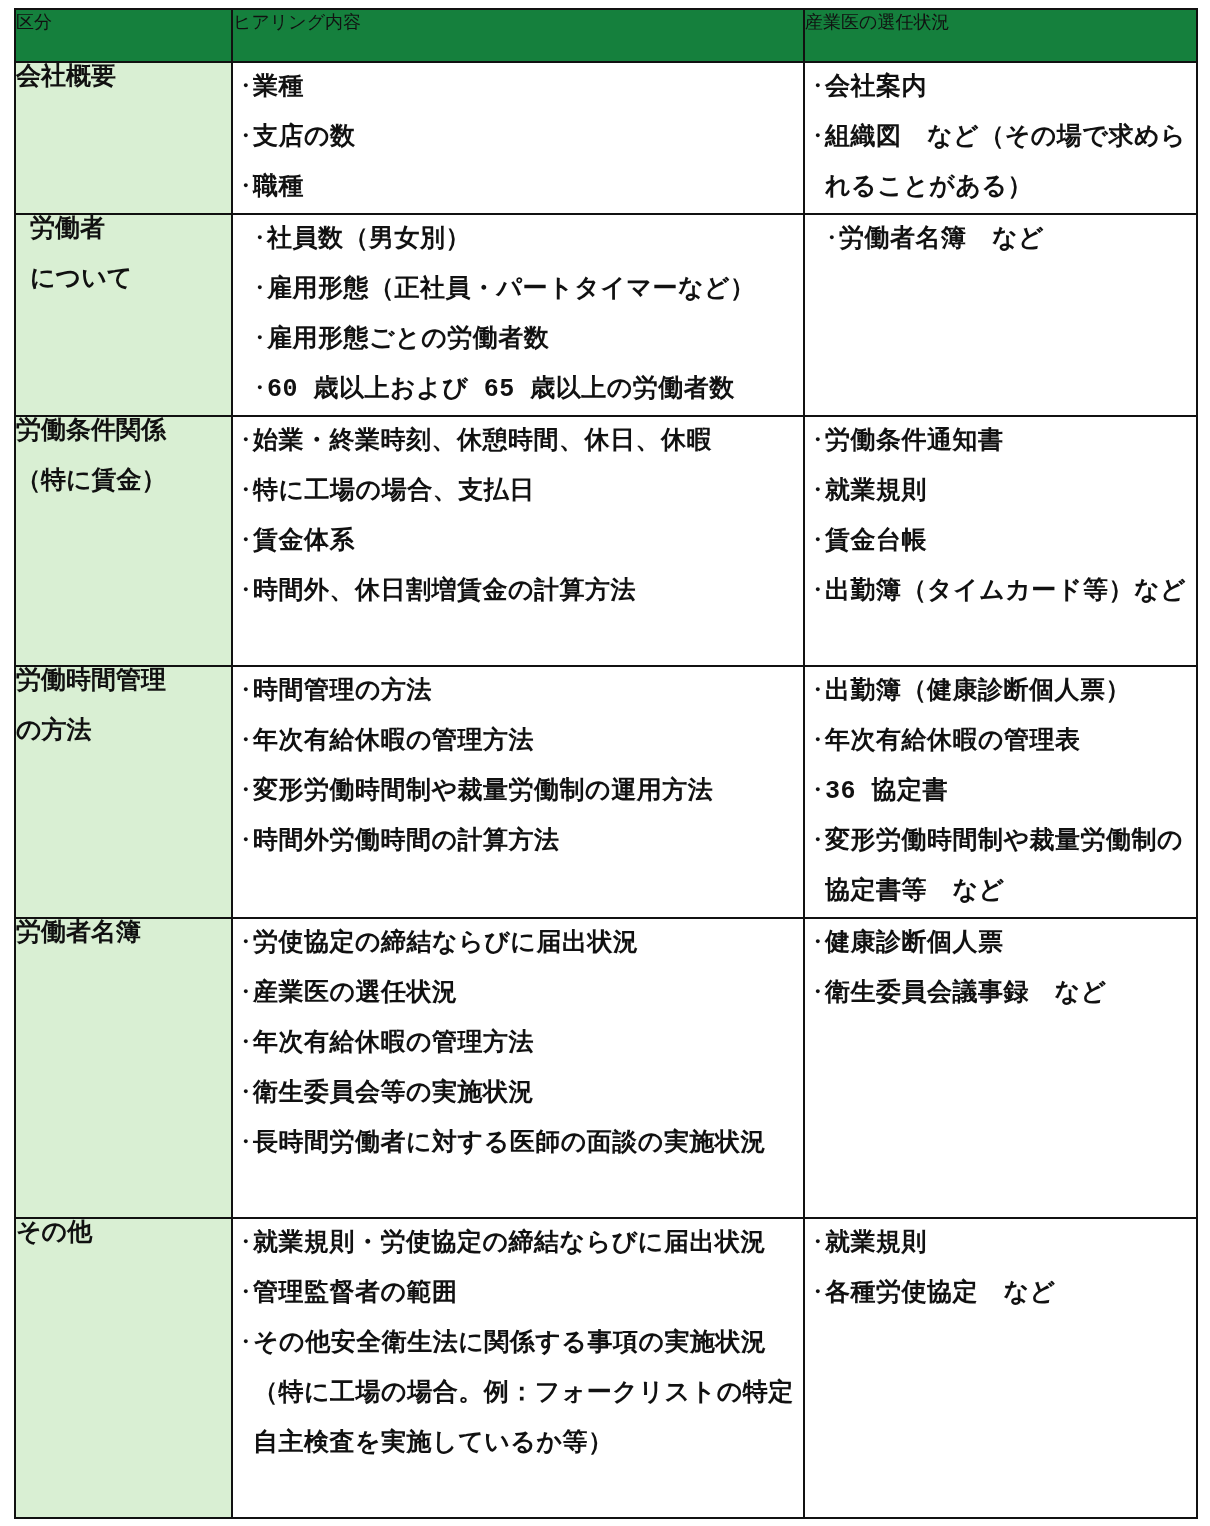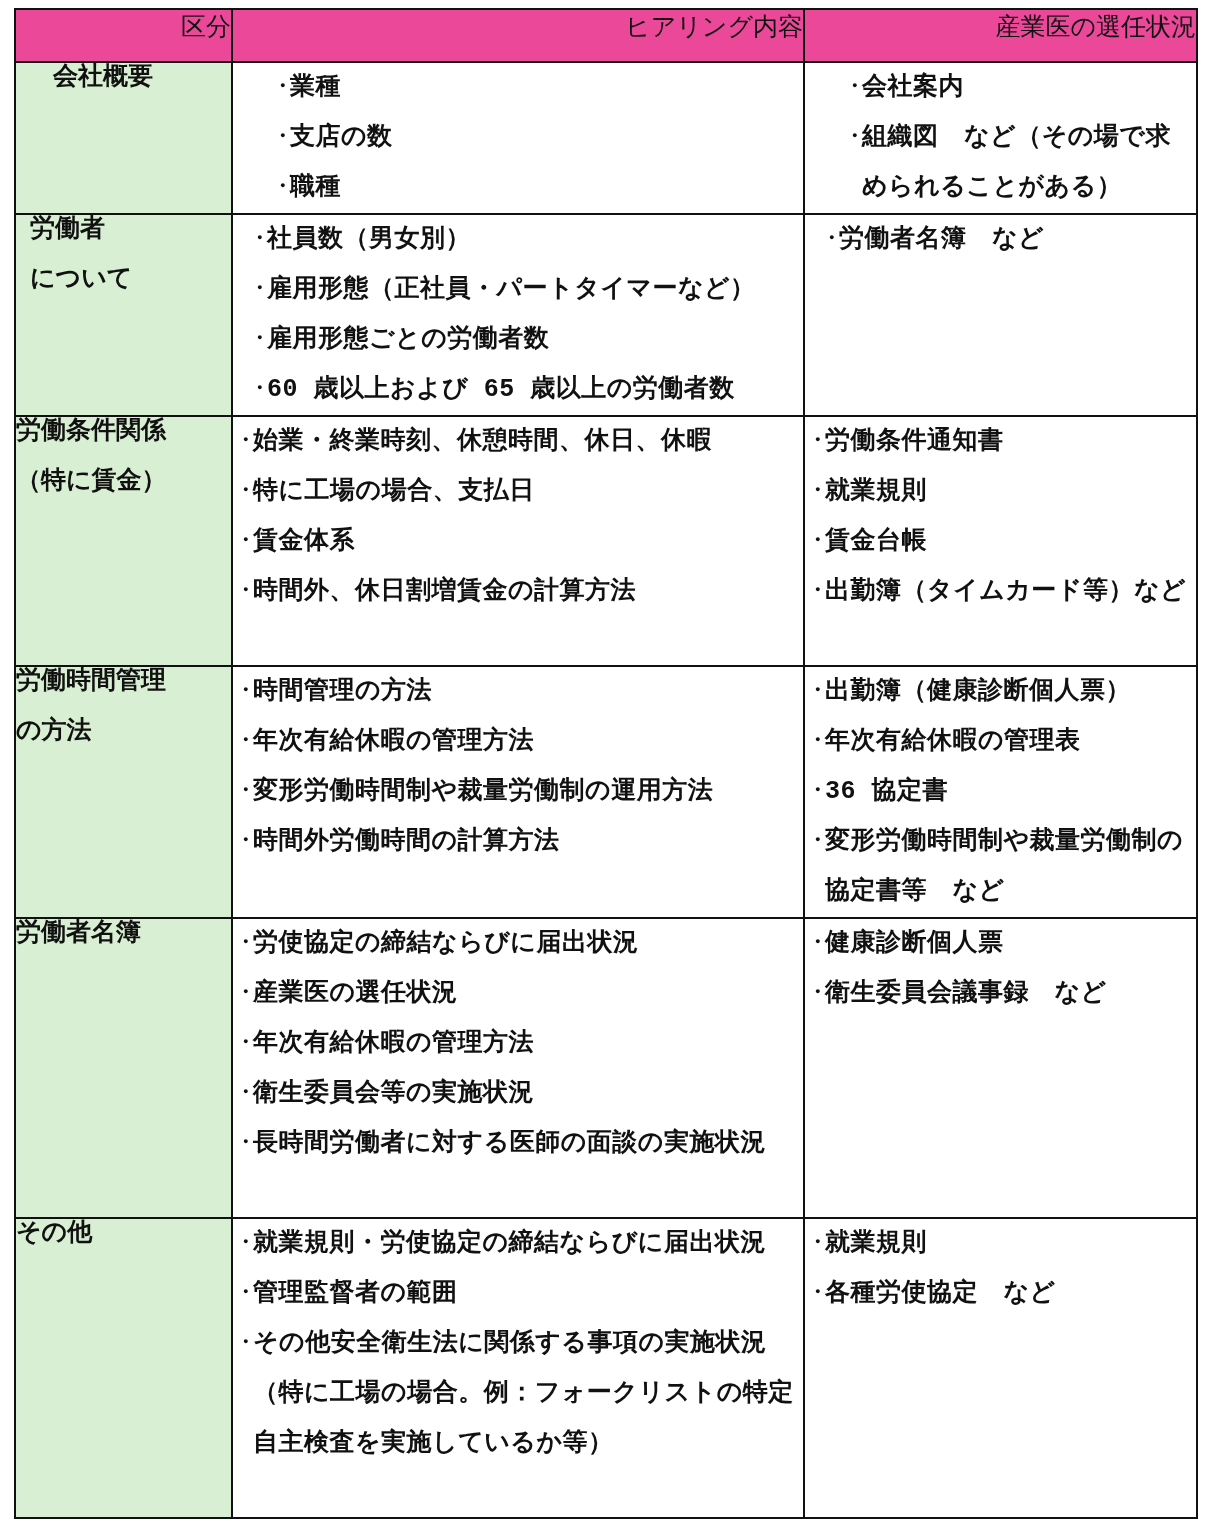"区分" thead th { background: #ec4899 -> #15803d; font-size: 25px -> 18px; text-align: right -> left }
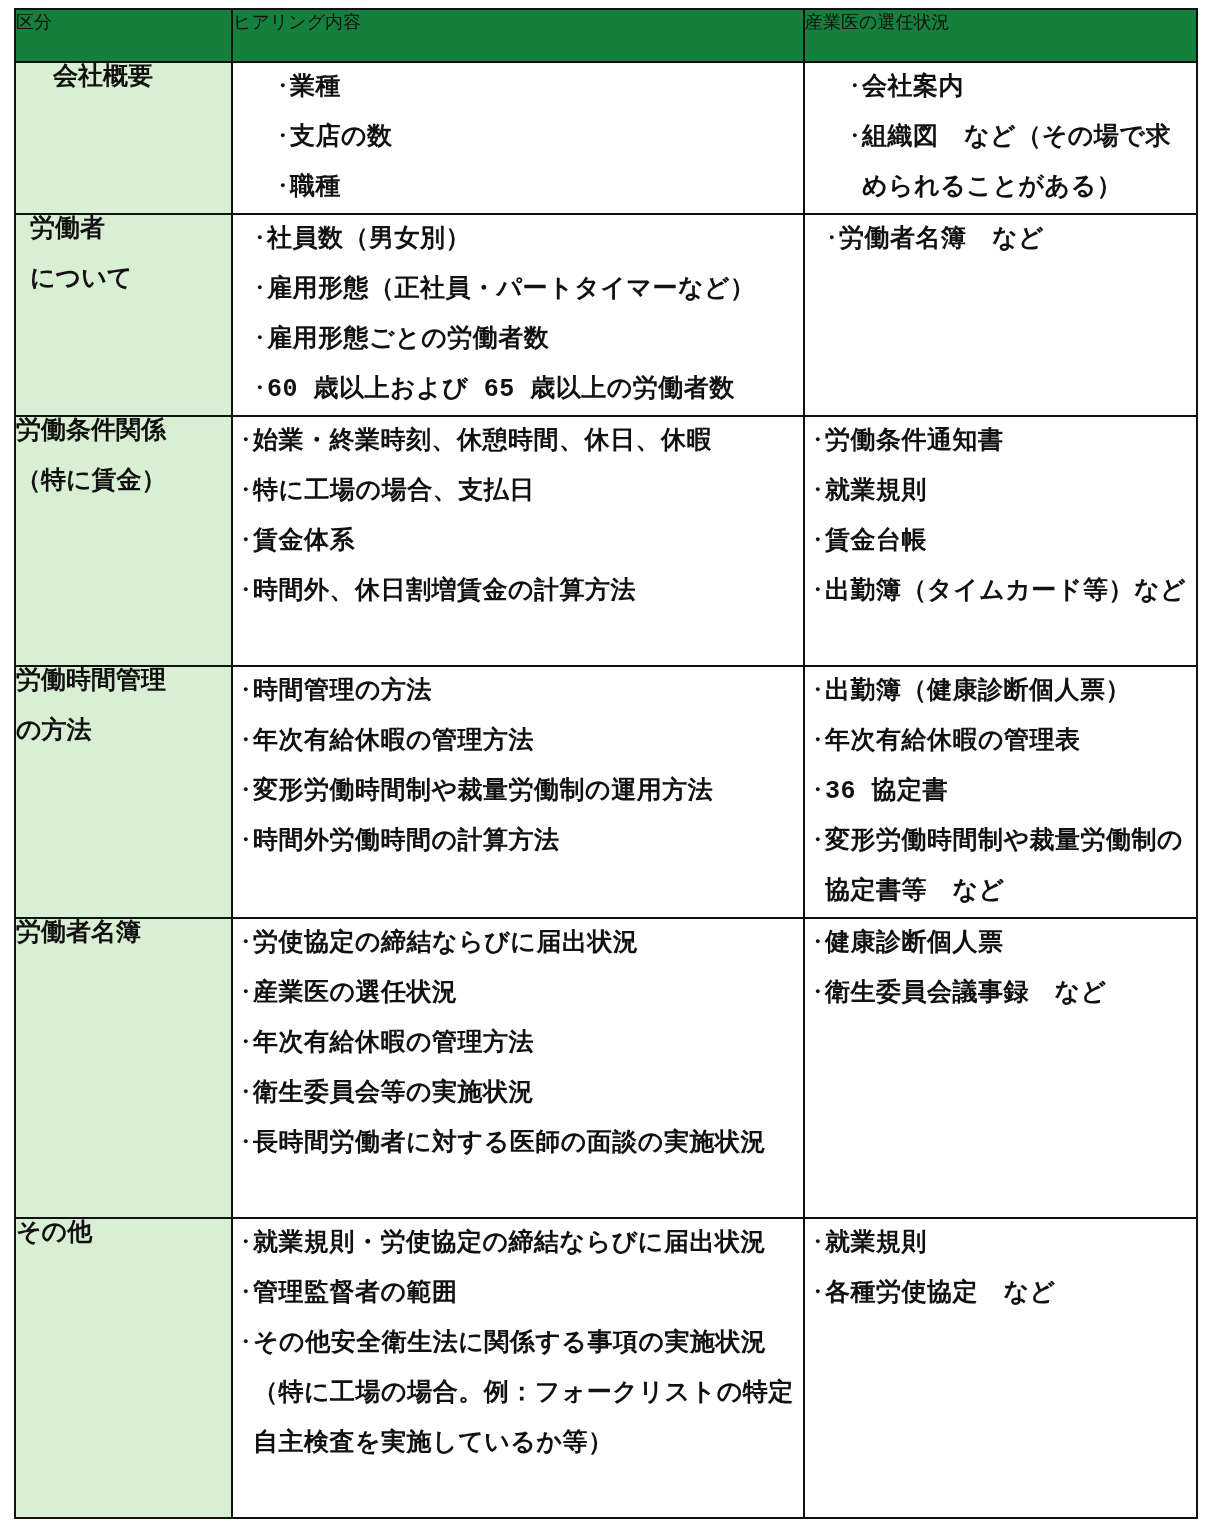"会社概要" tr.r1 td { padding-left: 37px -> none }
